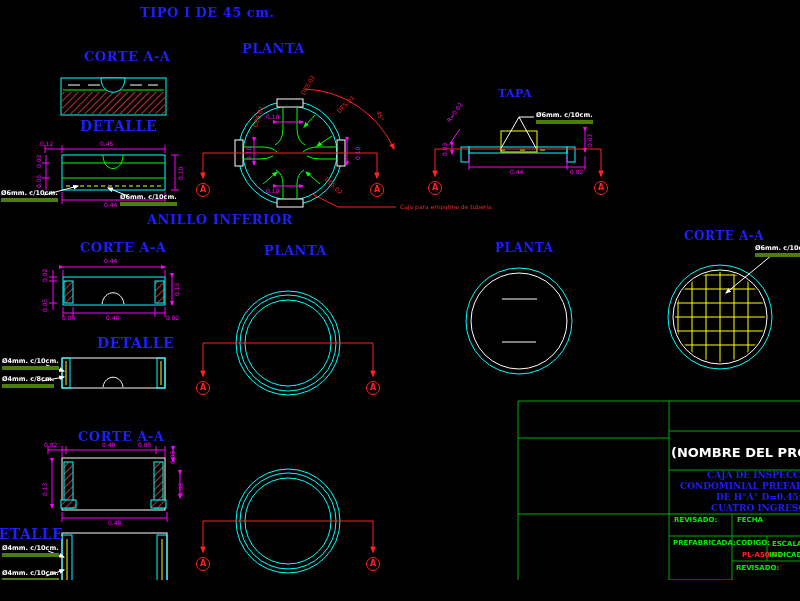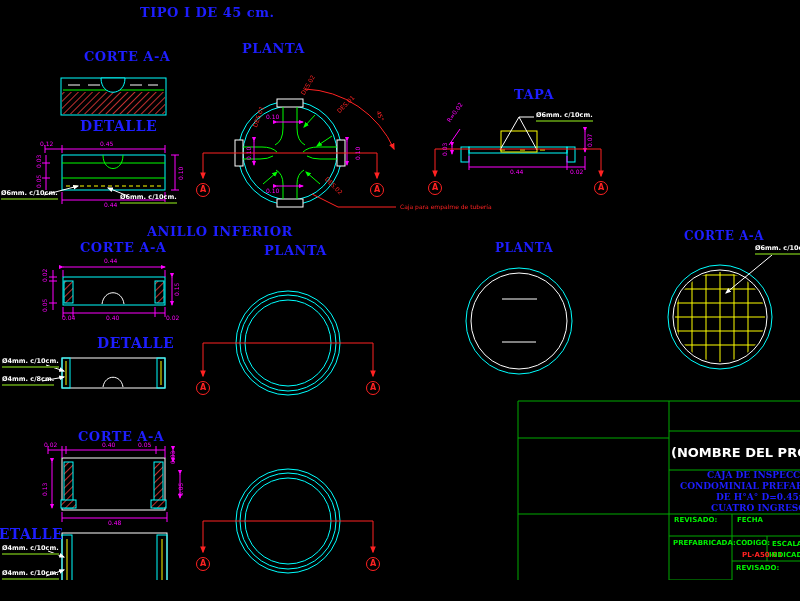"TAPA" span.t { font-size: 13px -> 11px; left: 514px -> 498px }
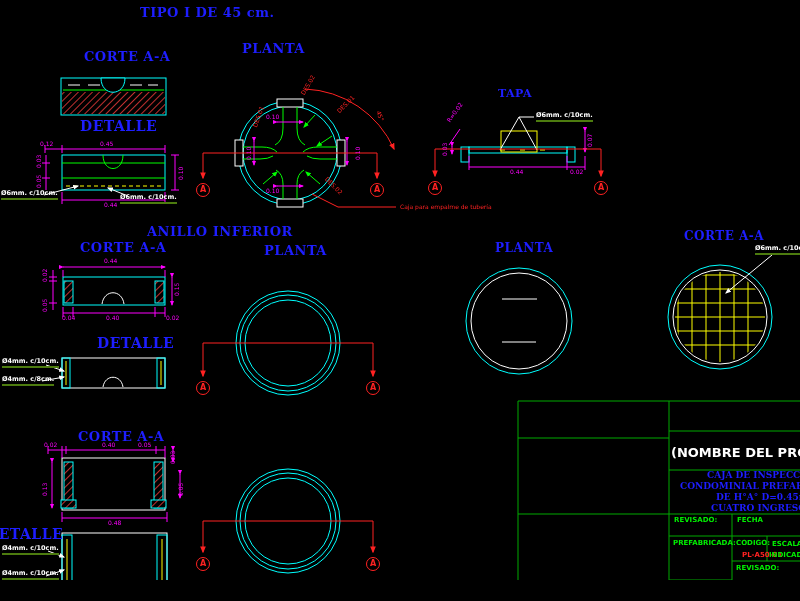"Ø6mm. c/10cm." .wlbl { border-bottom: 2px solid #4d7c0f -> 4px solid #4d7c0f }
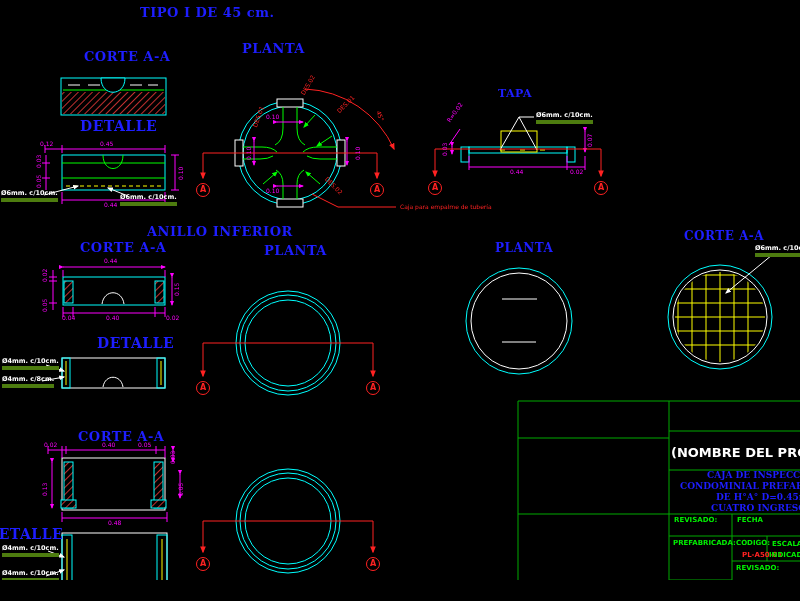"ANILLO INFERIOR" span.t { top: 225px -> 213px }
